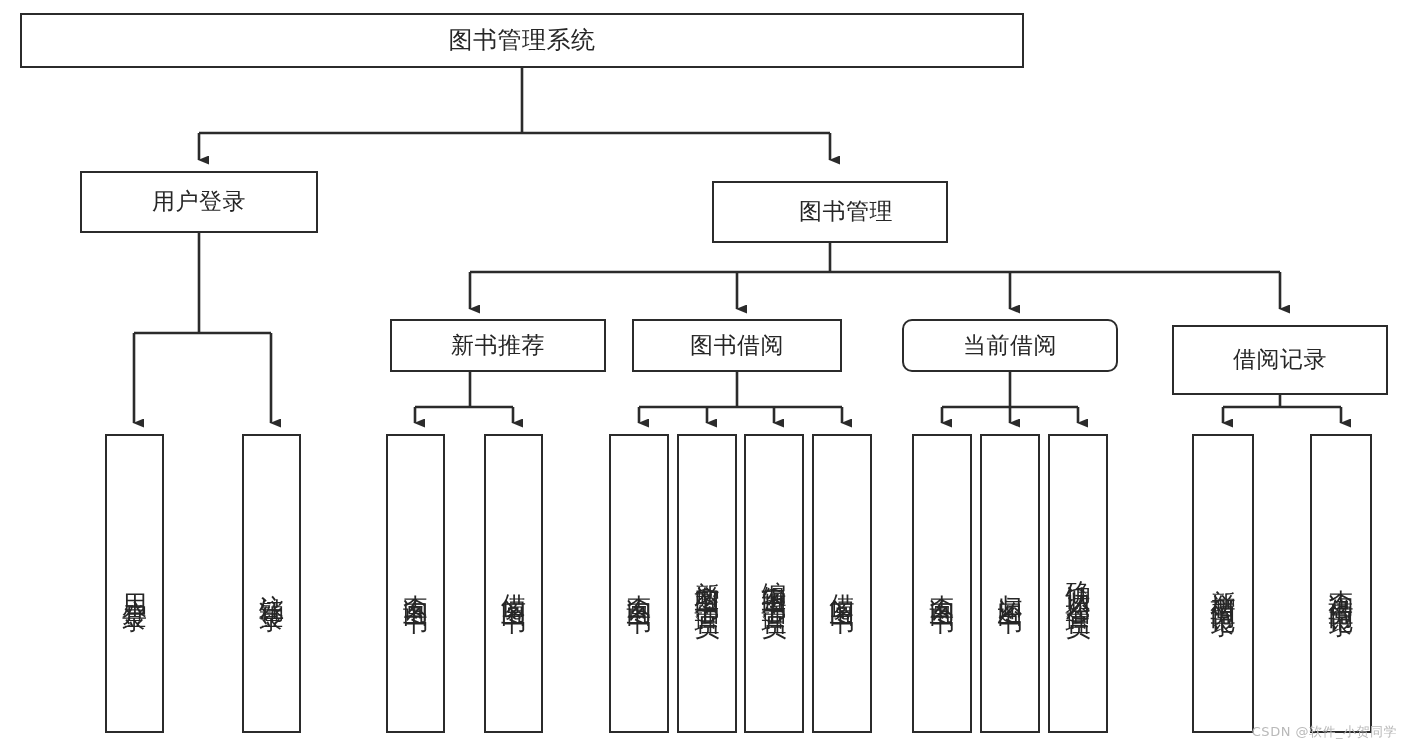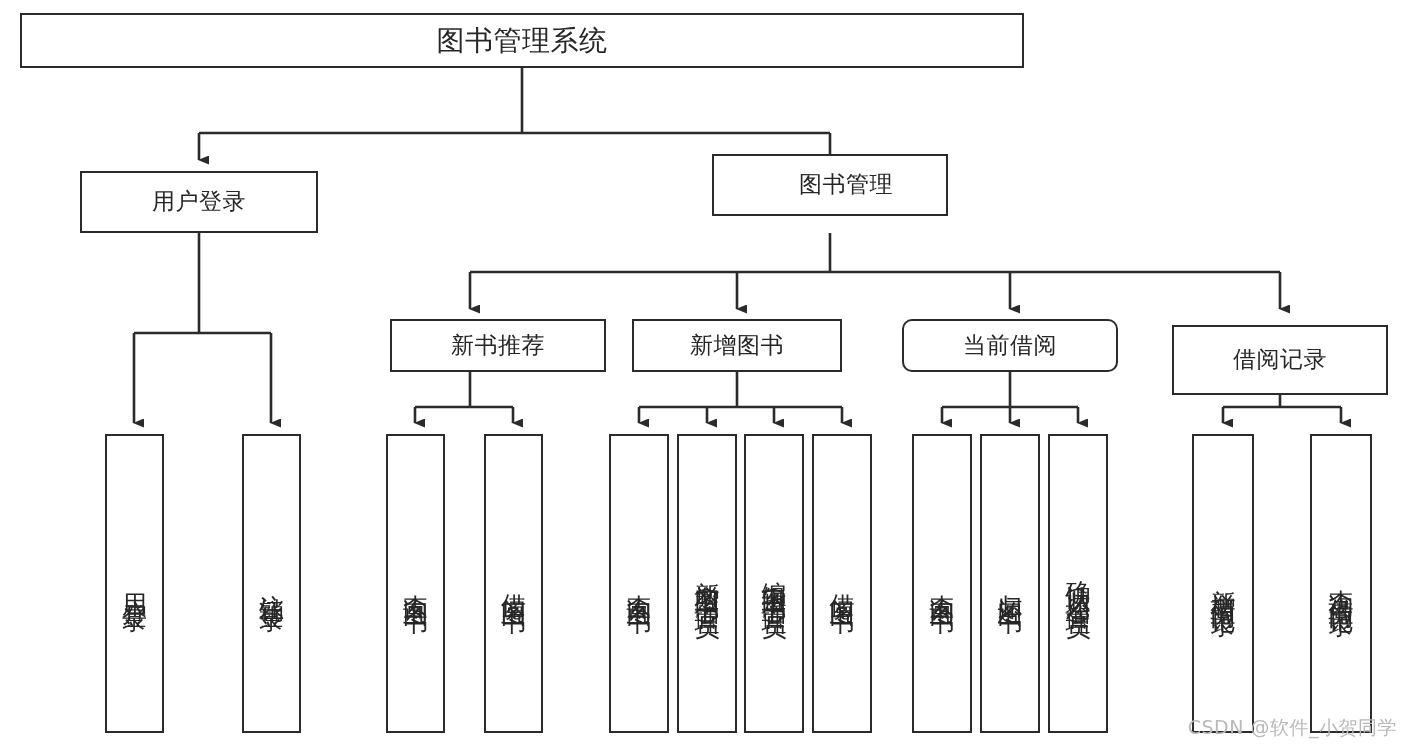"图书管理系统" .node.root .node-label { font-size: 28px -> 24px }
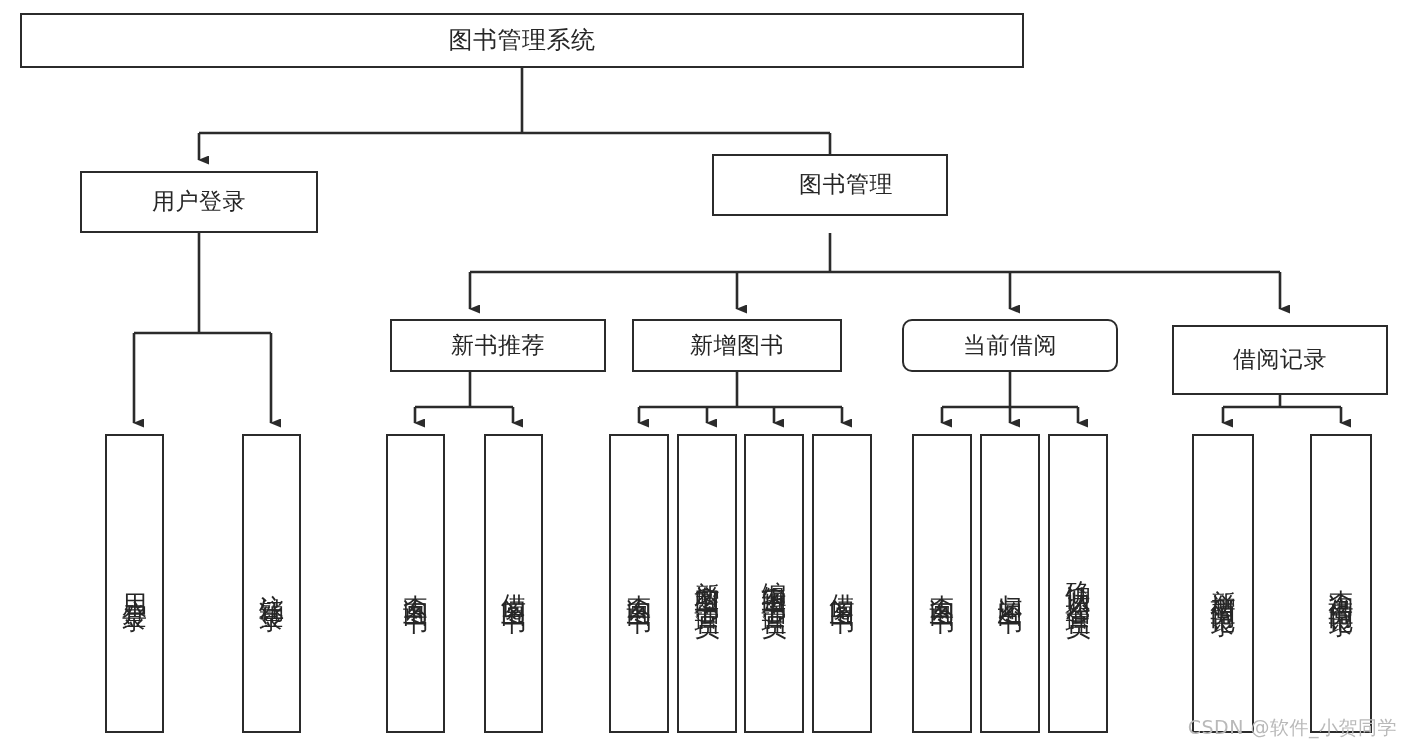"图书管理" div.node { top: 154px -> 181px }
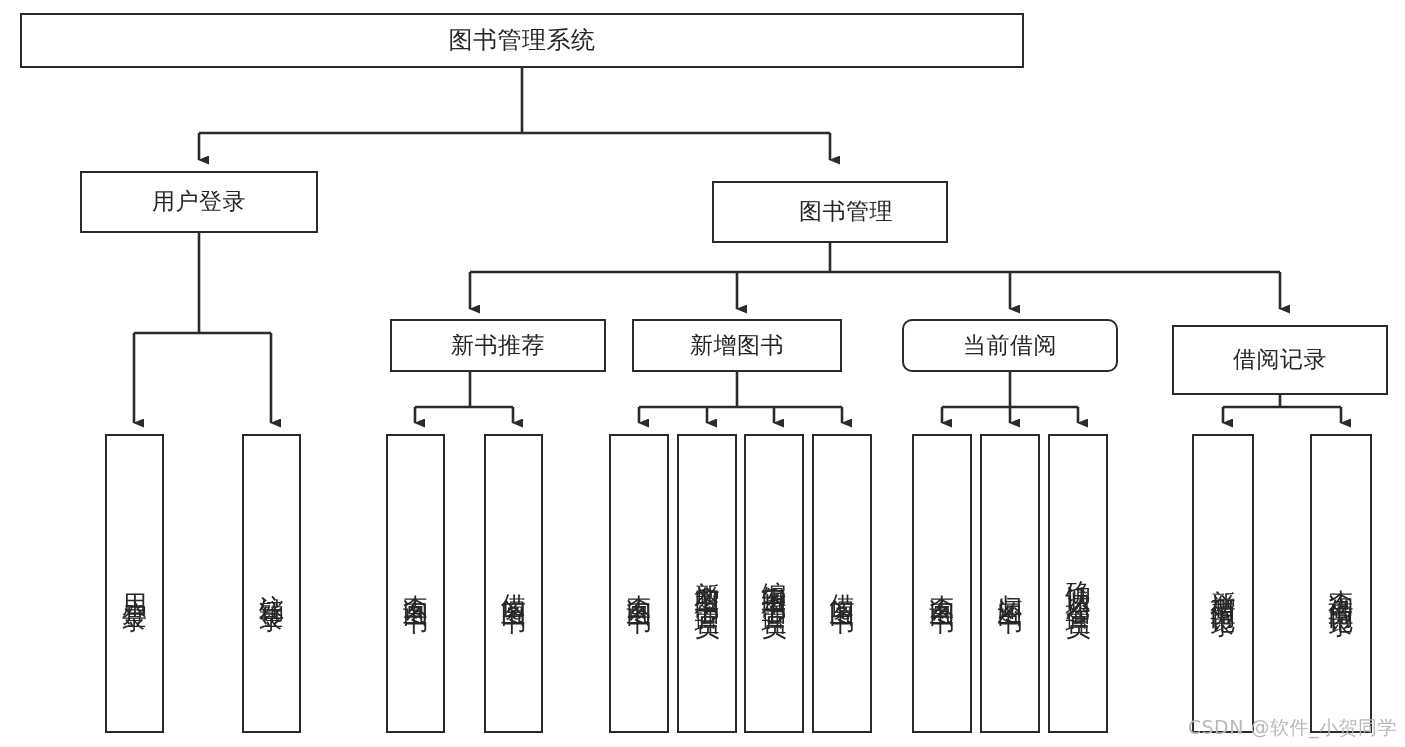"新增图书" span.node-label { text: 新增图书 -> 图书借阅 }
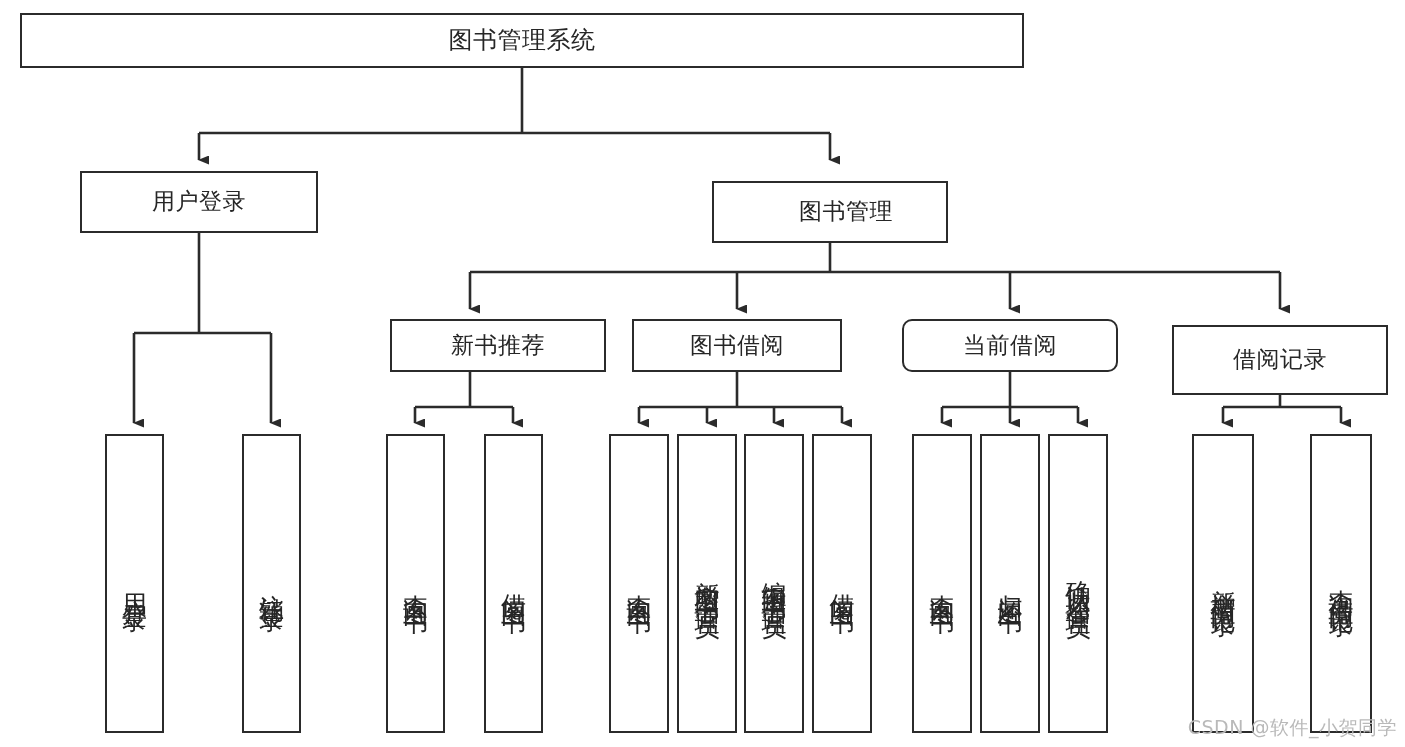"CSDN @软件_小贺同学" #watermark { font-size: 19px -> 13px }
